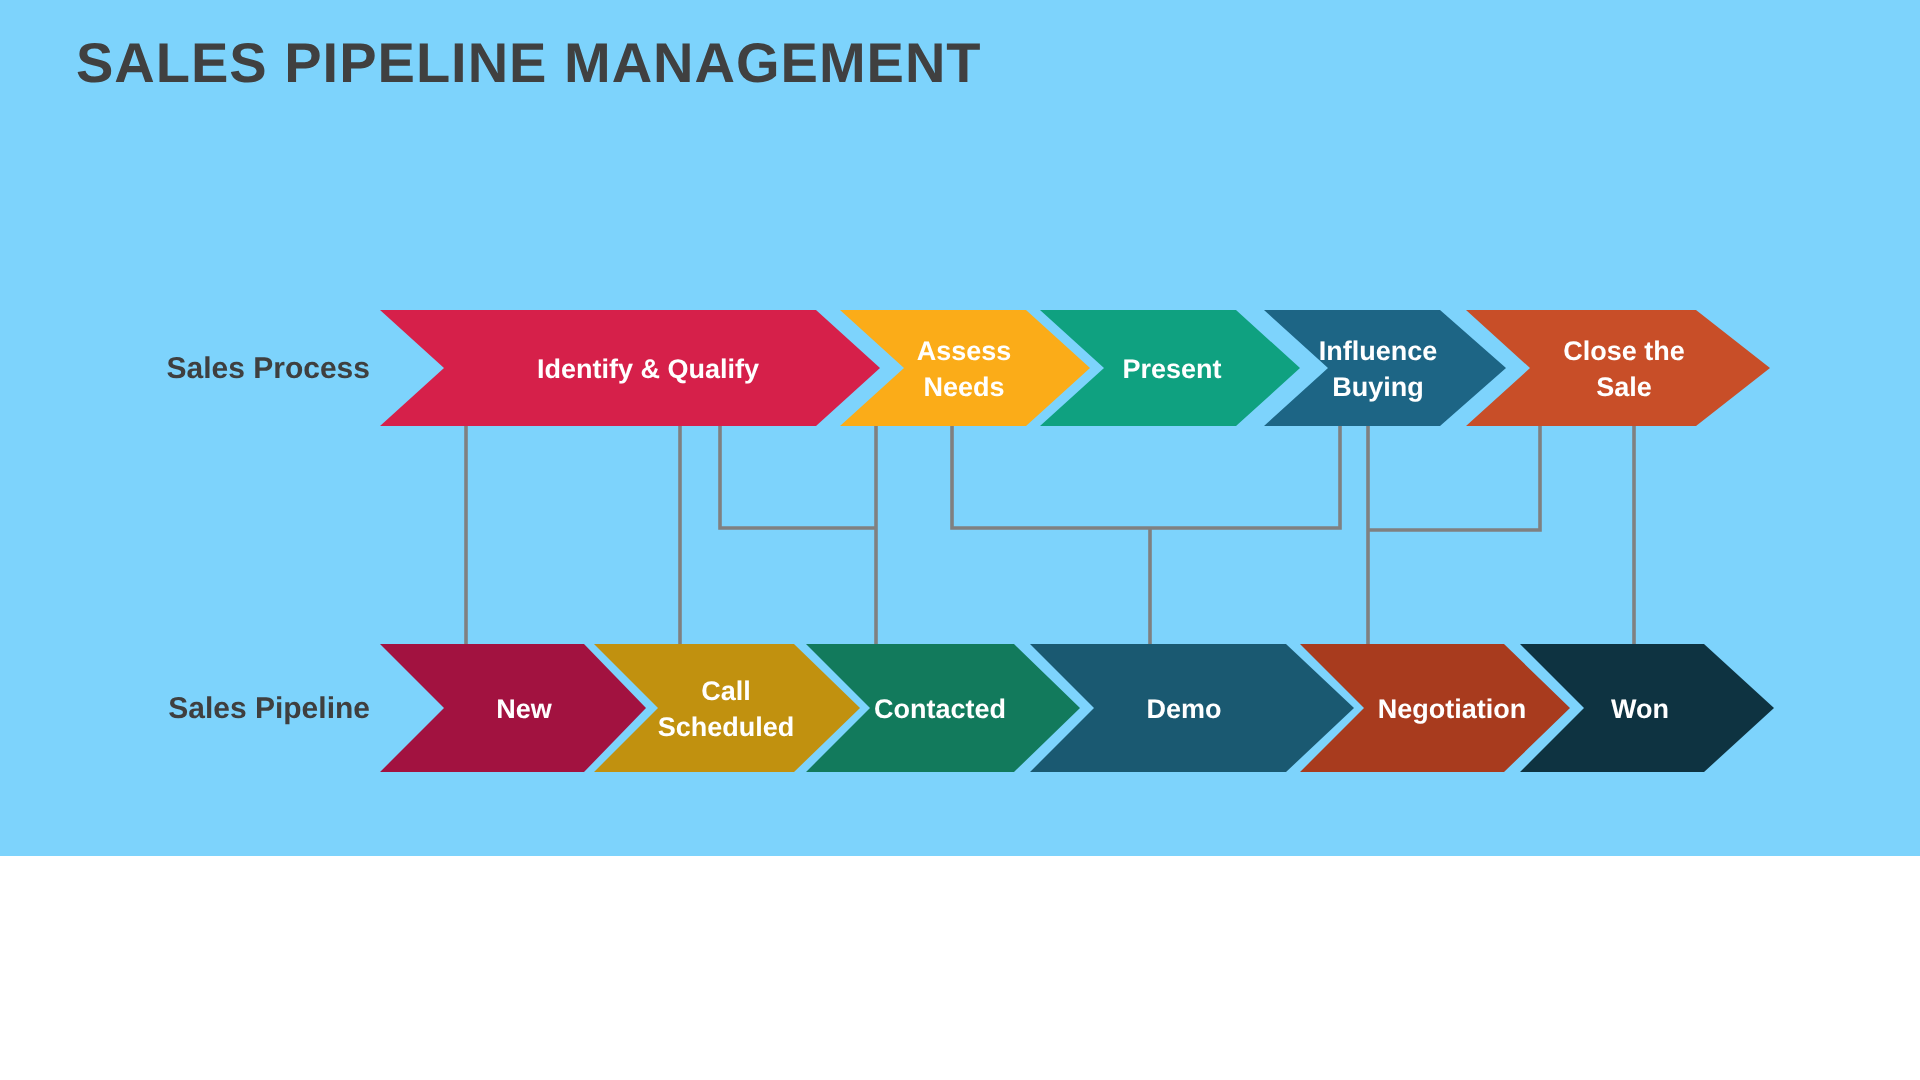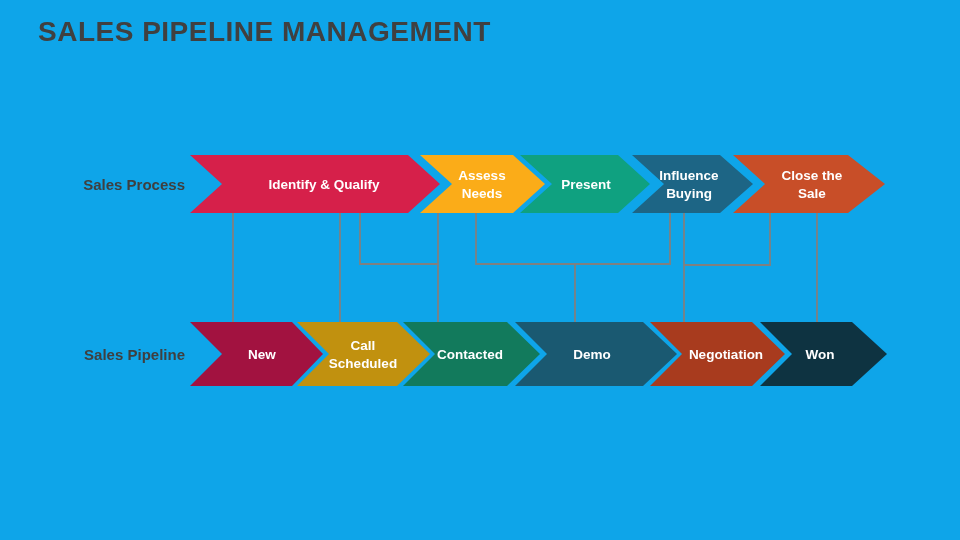"SALES PIPELINE MANAGEMENT" .slide { background: #0ea5e9 -> #7dd3fc; height: 540px -> 428px }
